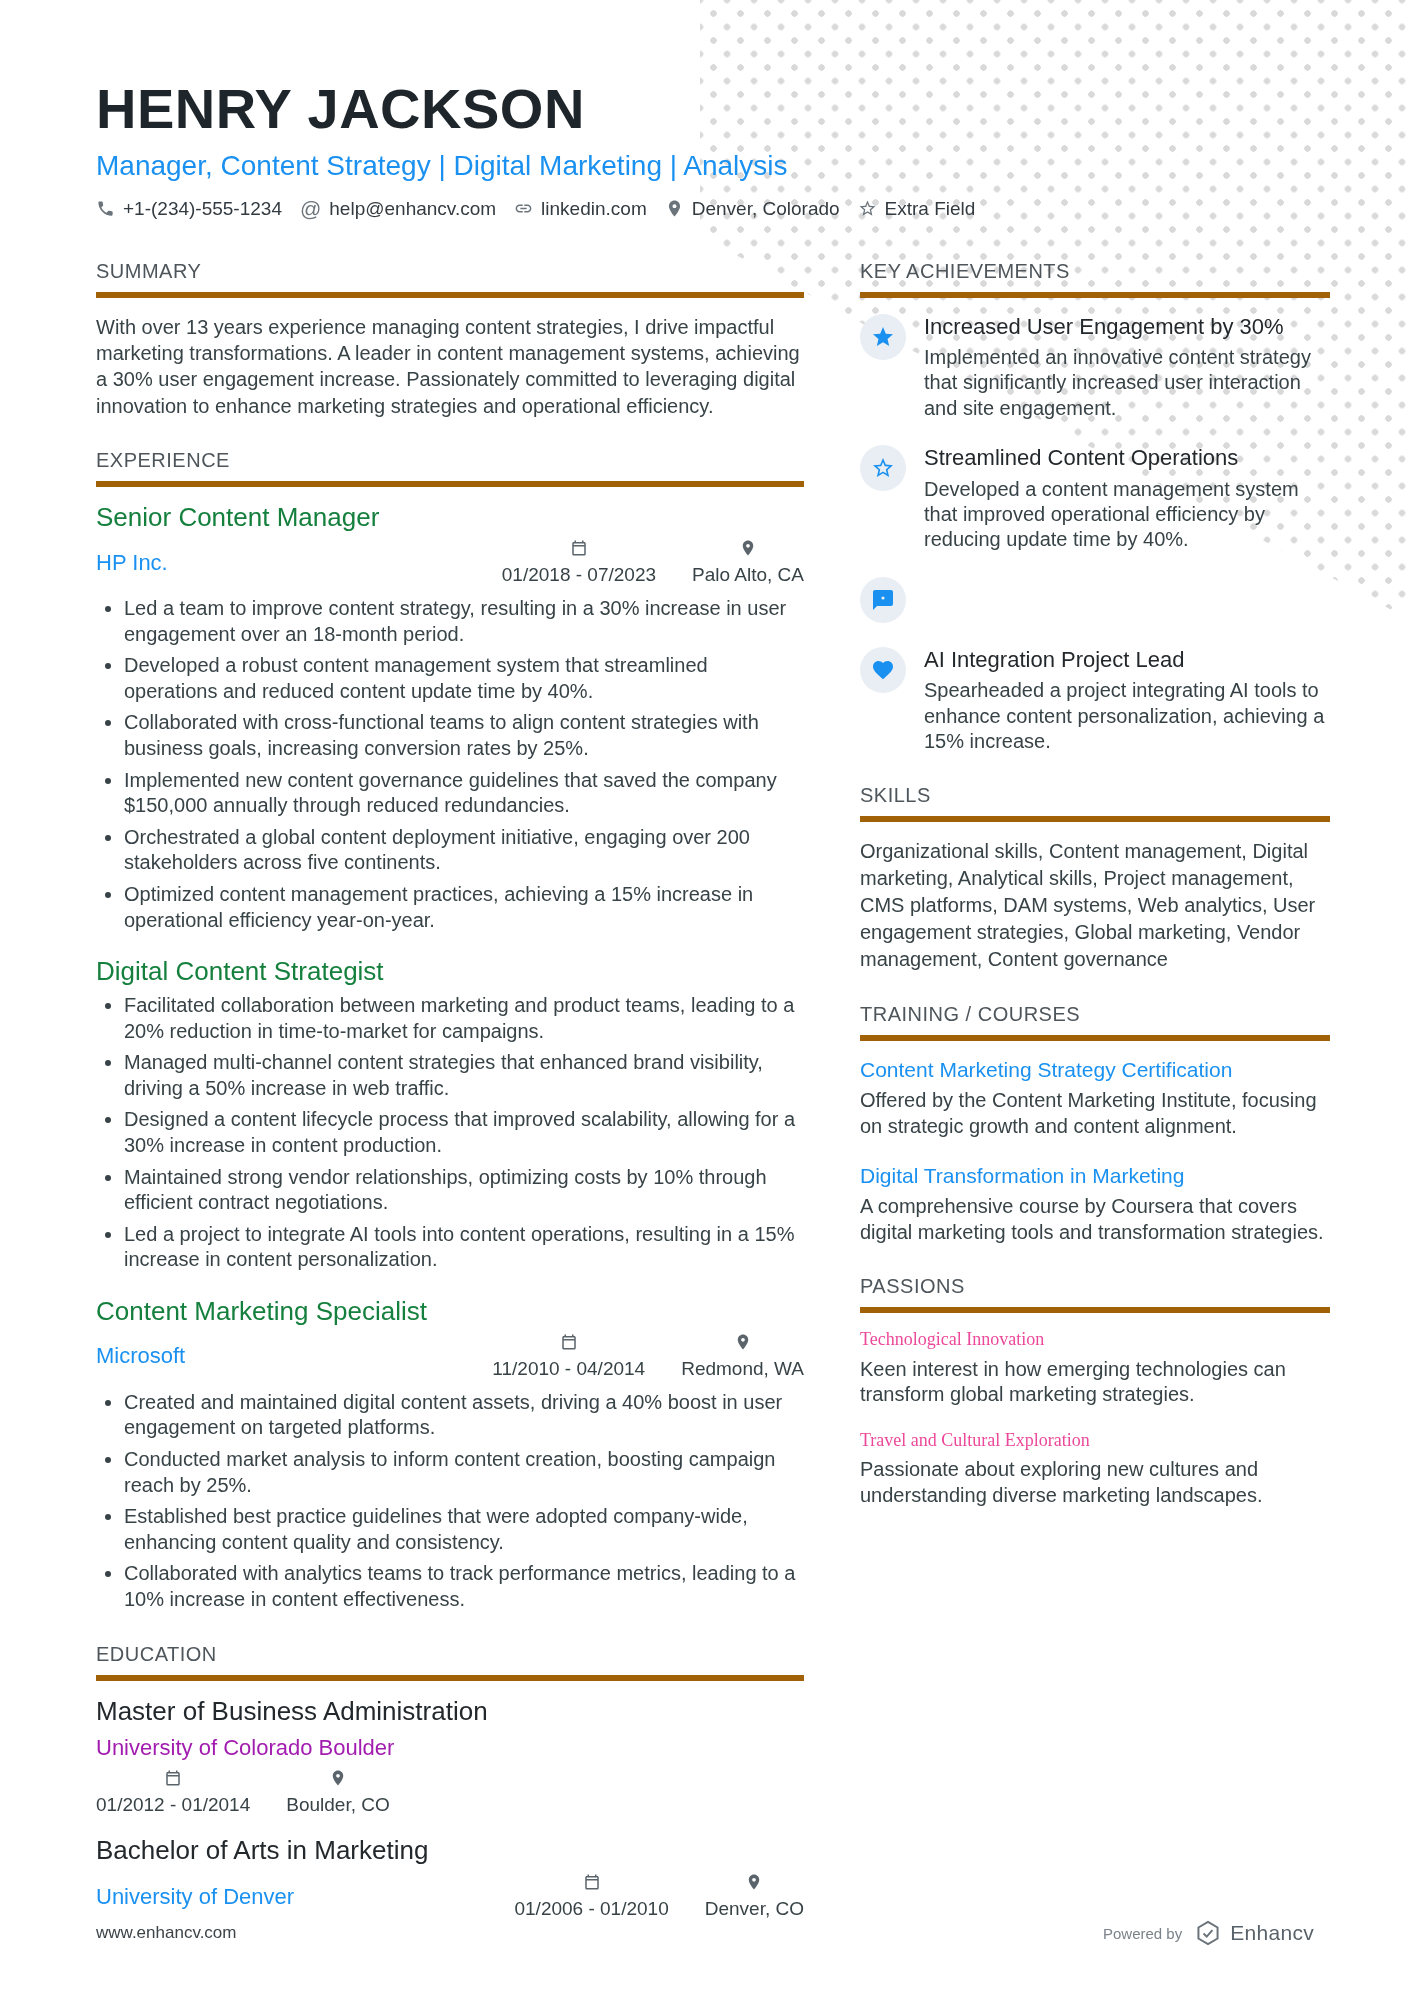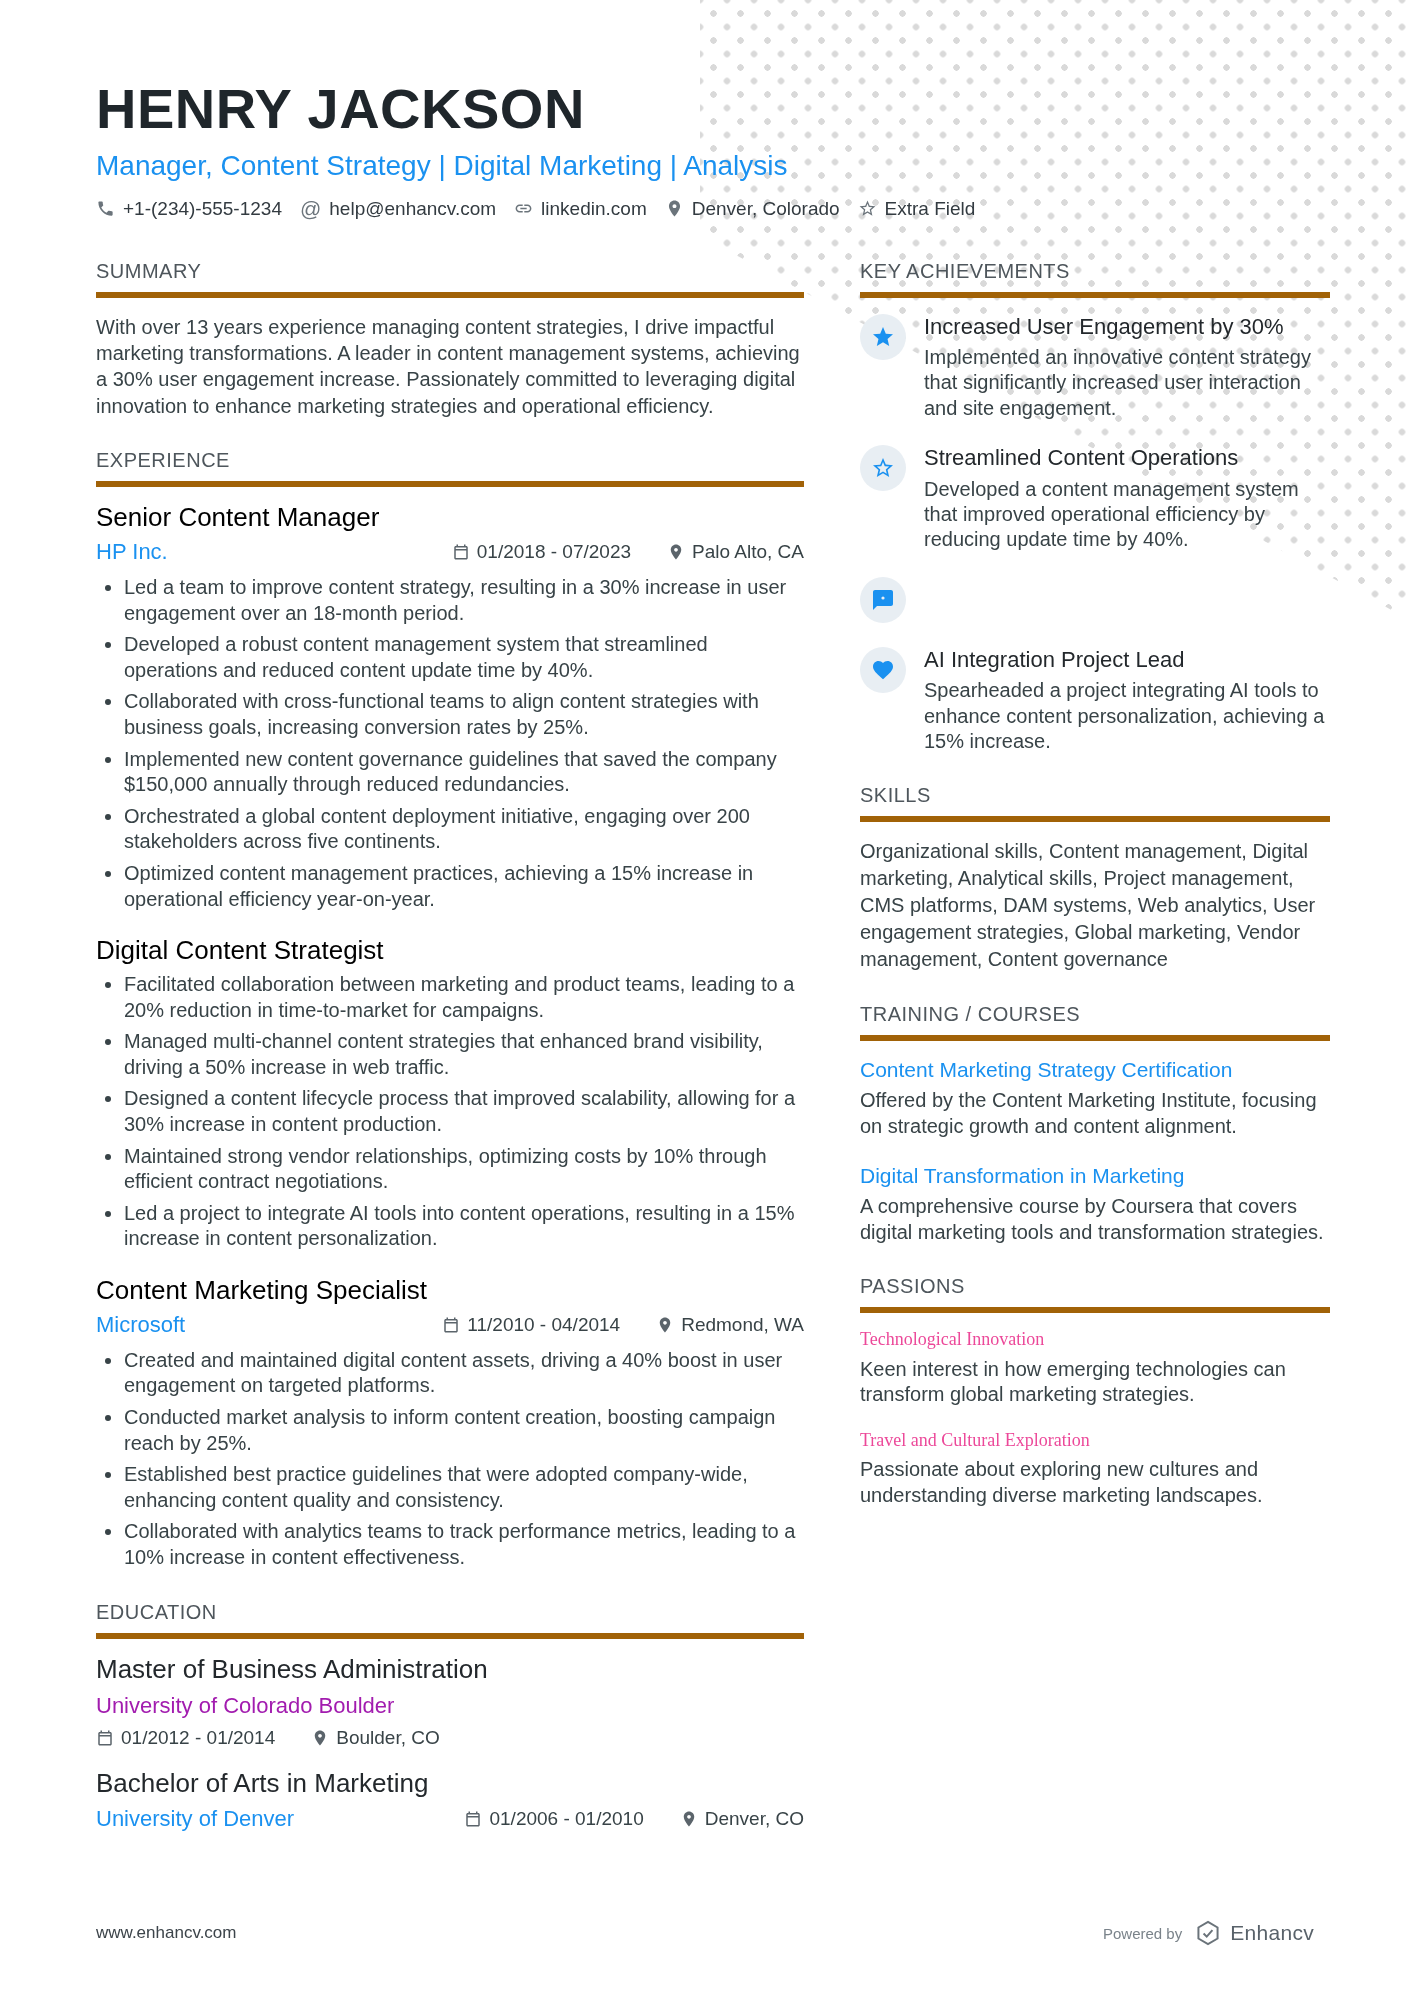"Senior Content Manager" .job-title { color: #000000 -> #15803d }
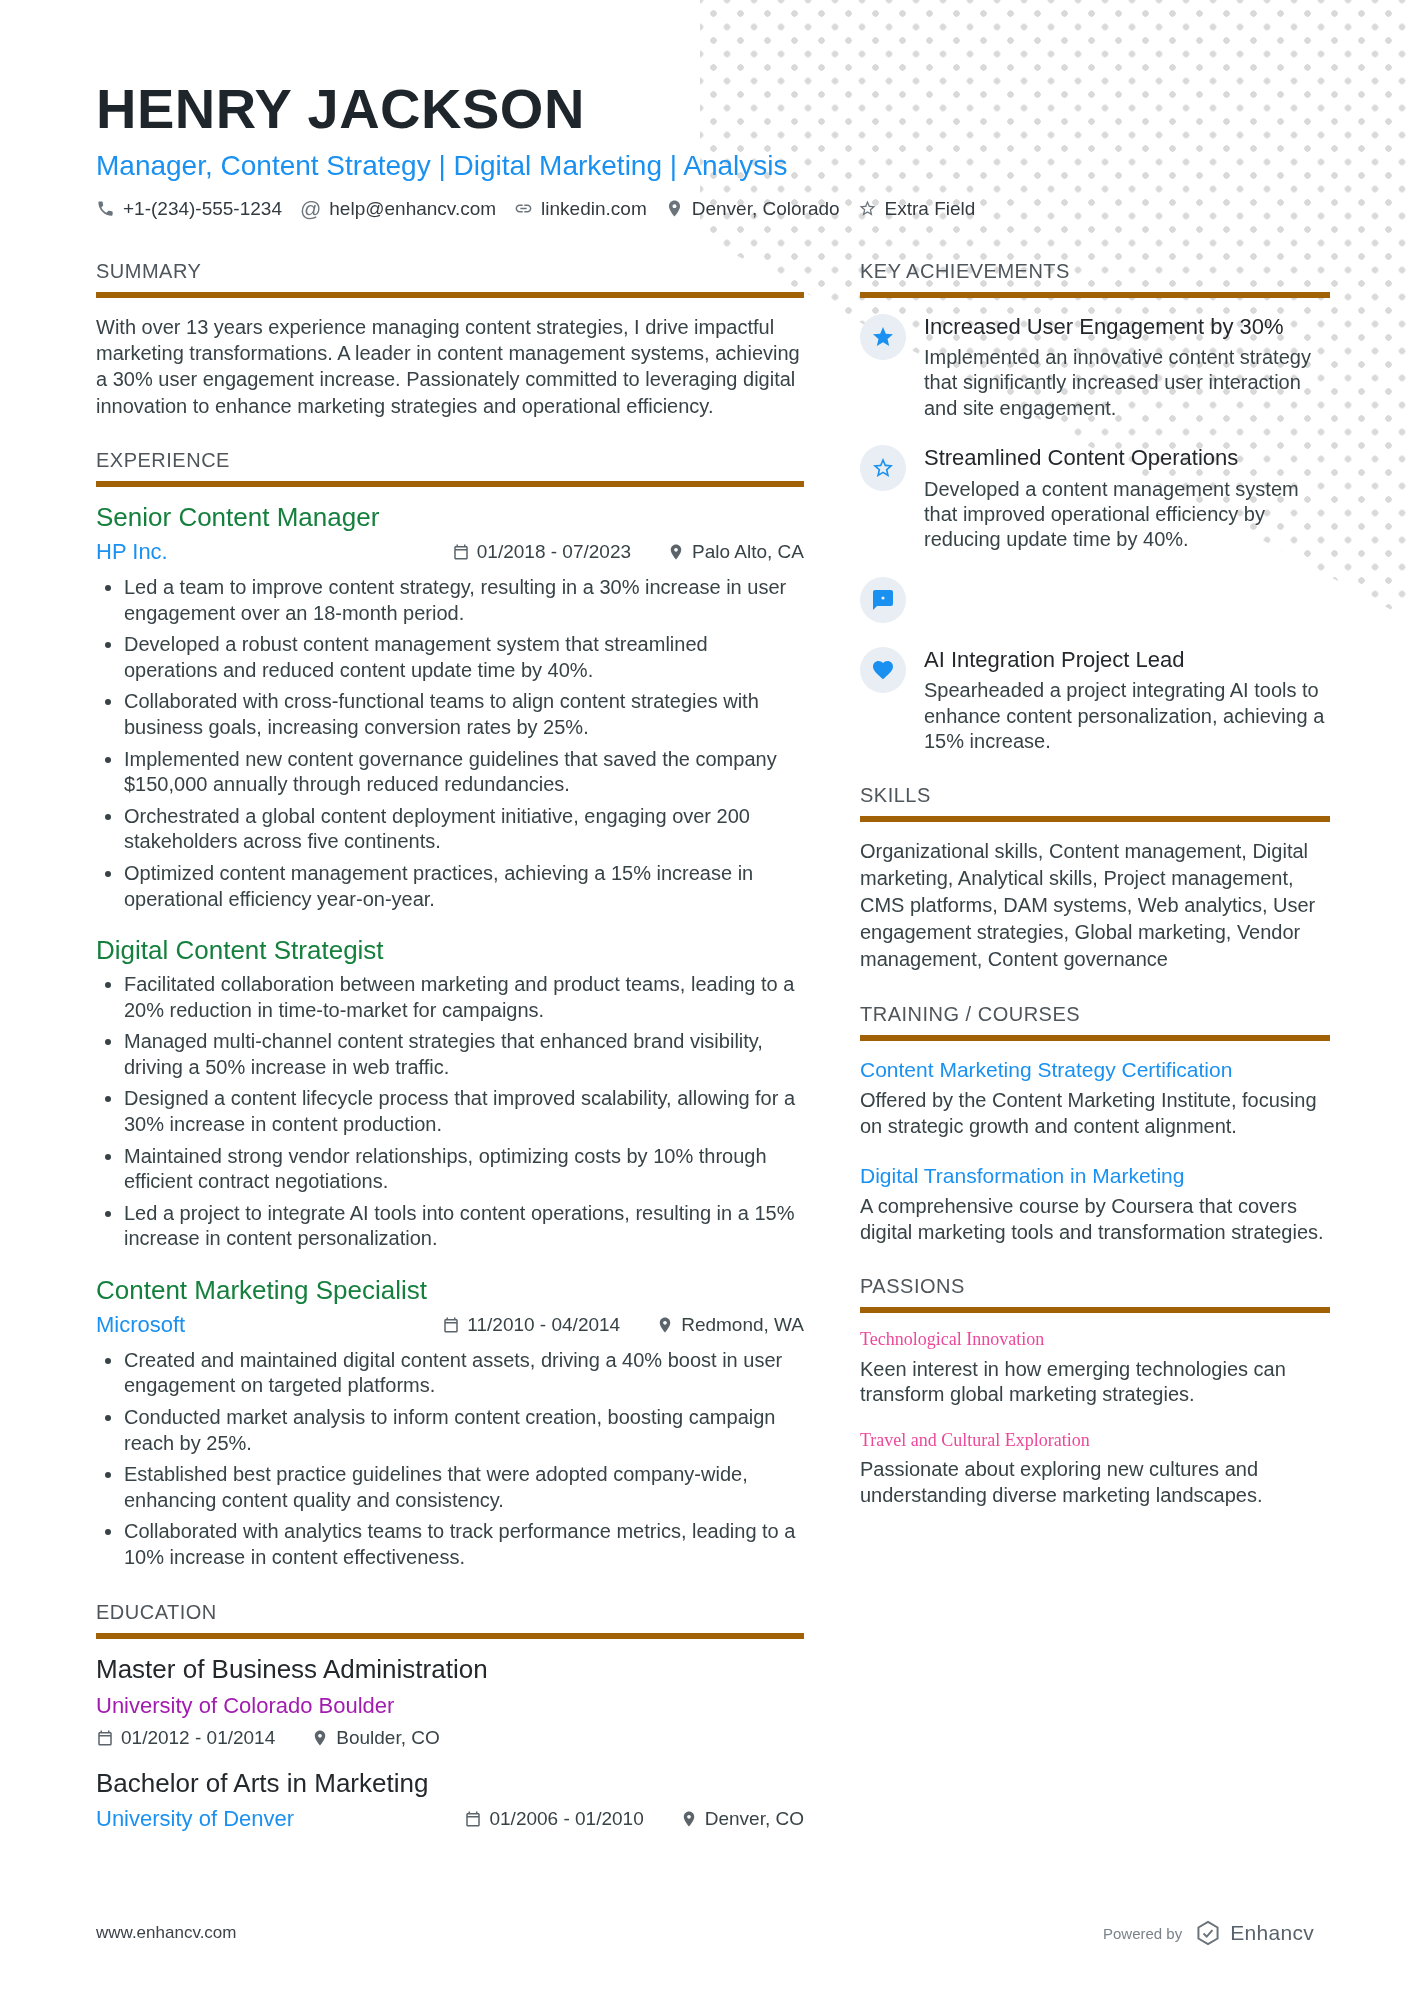"01/2018 - 07/2023" .meta-item { flex-direction: none -> column }
